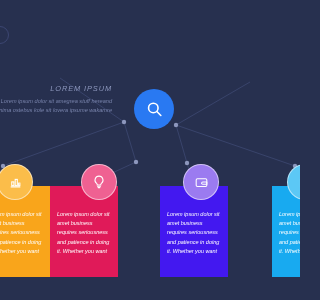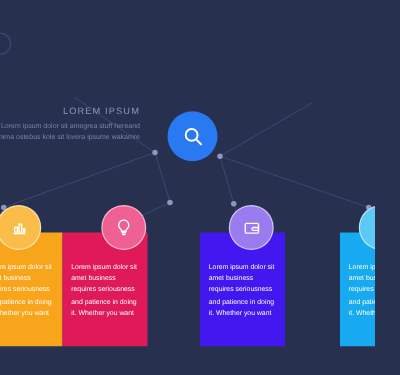"LOREM IPSUM" #slide { font-style: none -> italic }
